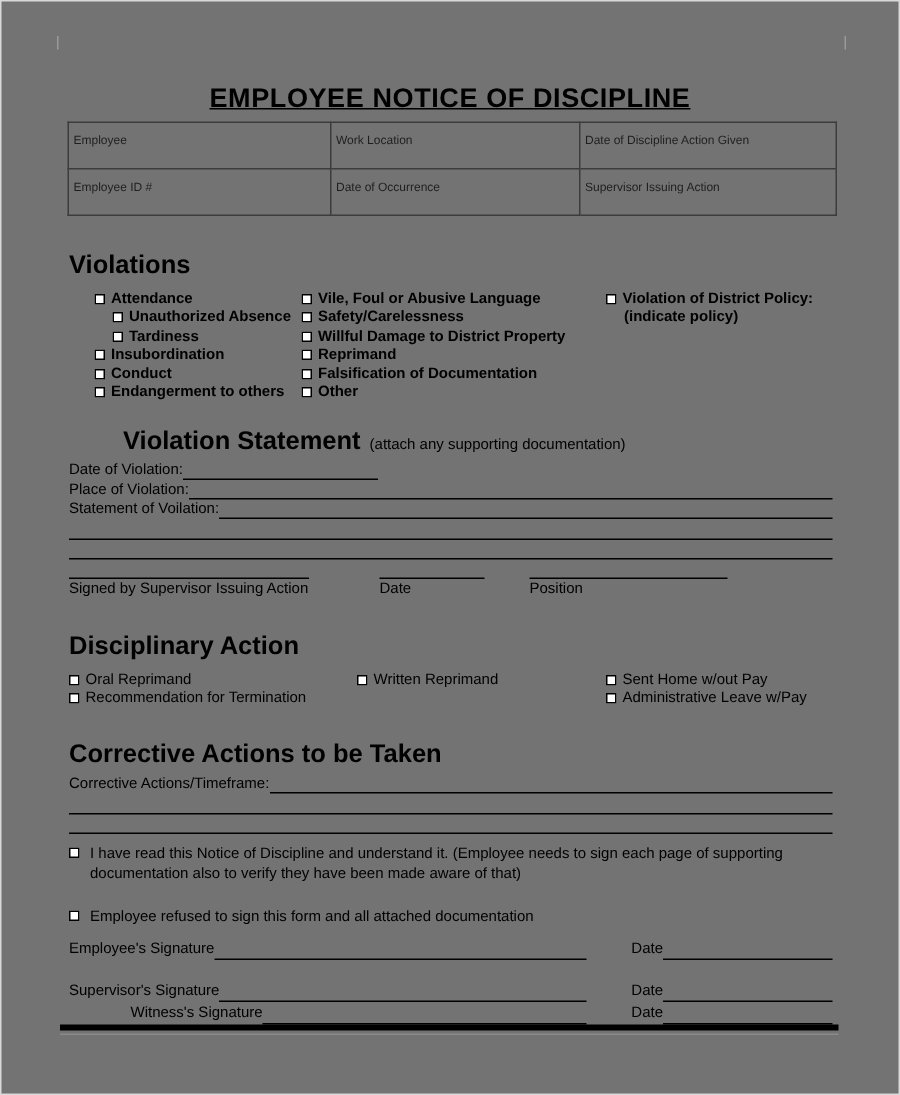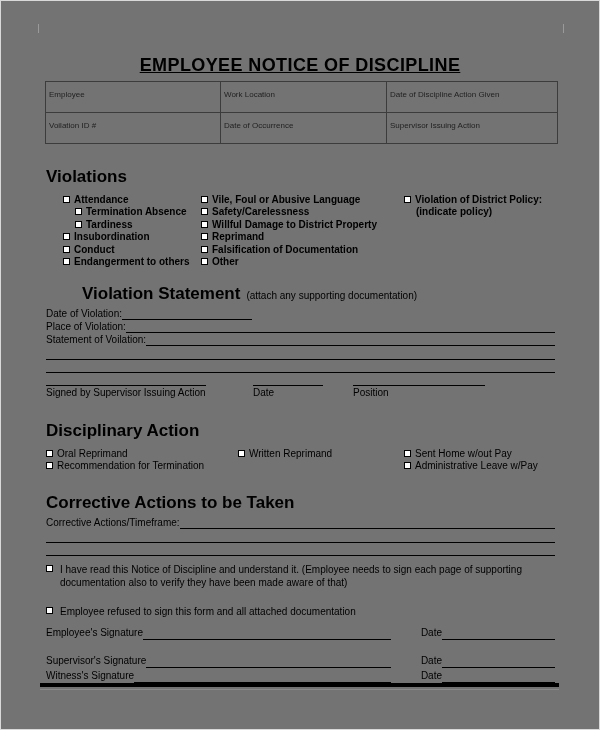"Voilation ID #" span.tlabel { text: Voilation -> Employee }
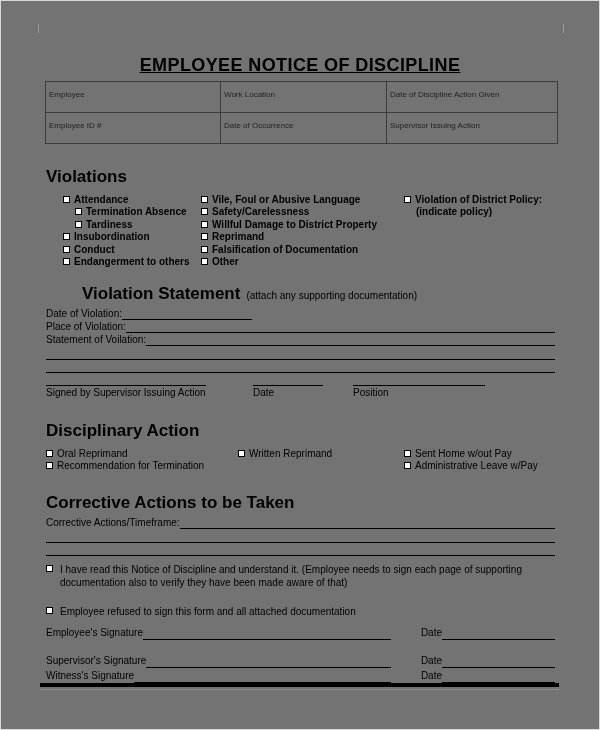"Termination Absence" span { text: Termination -> Unauthorized }
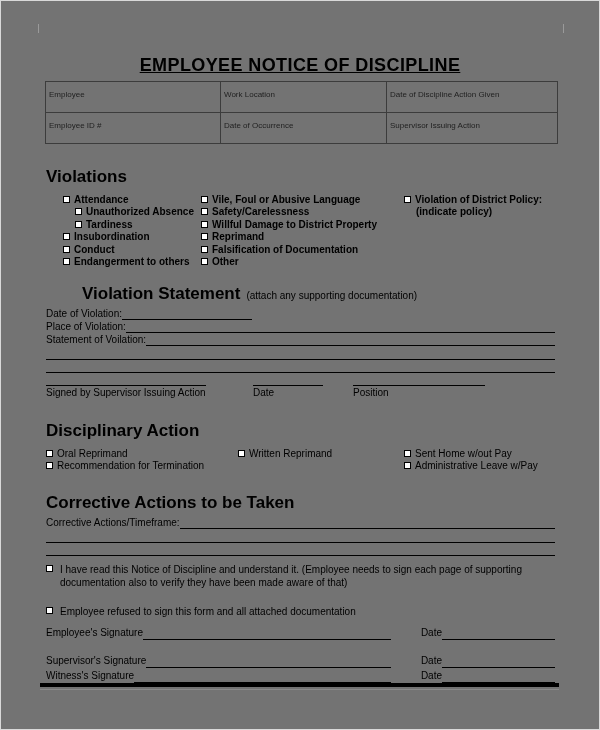"Witness's Signature" div.sigrow { margin-left: none -> 41px }
